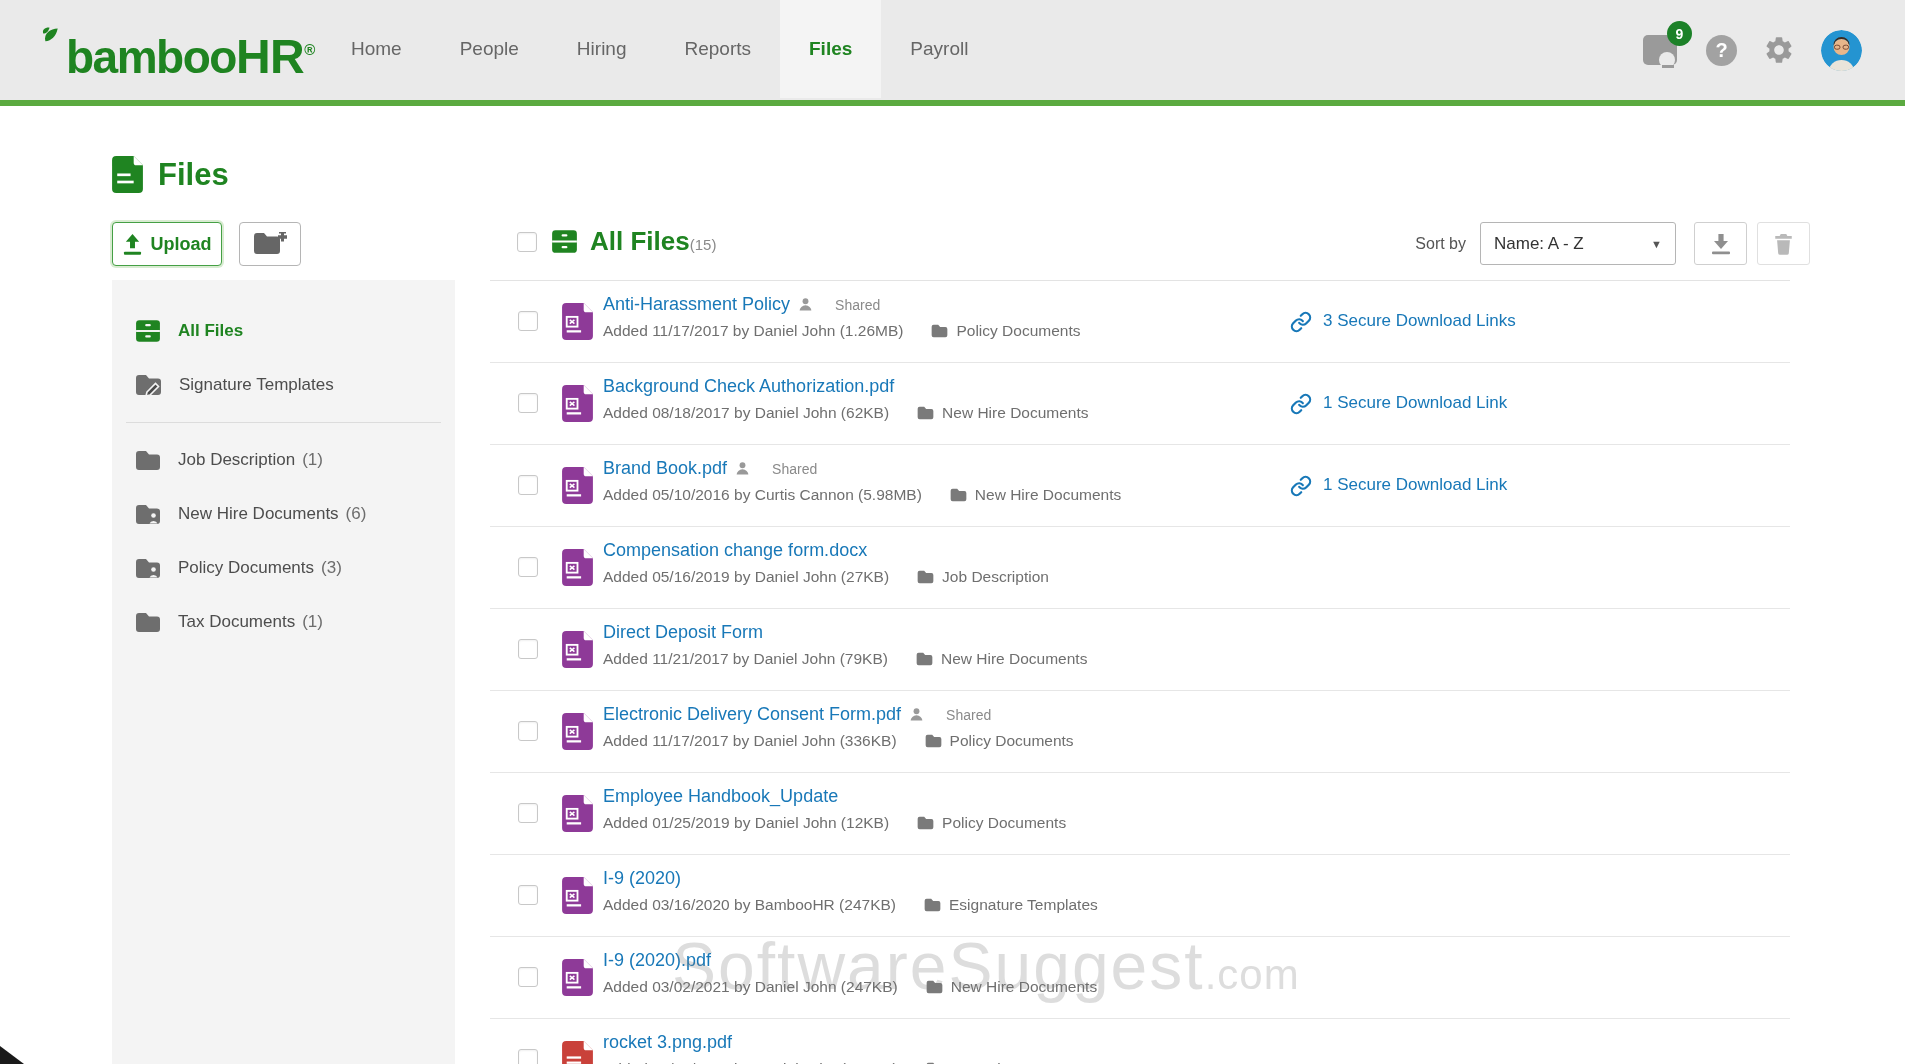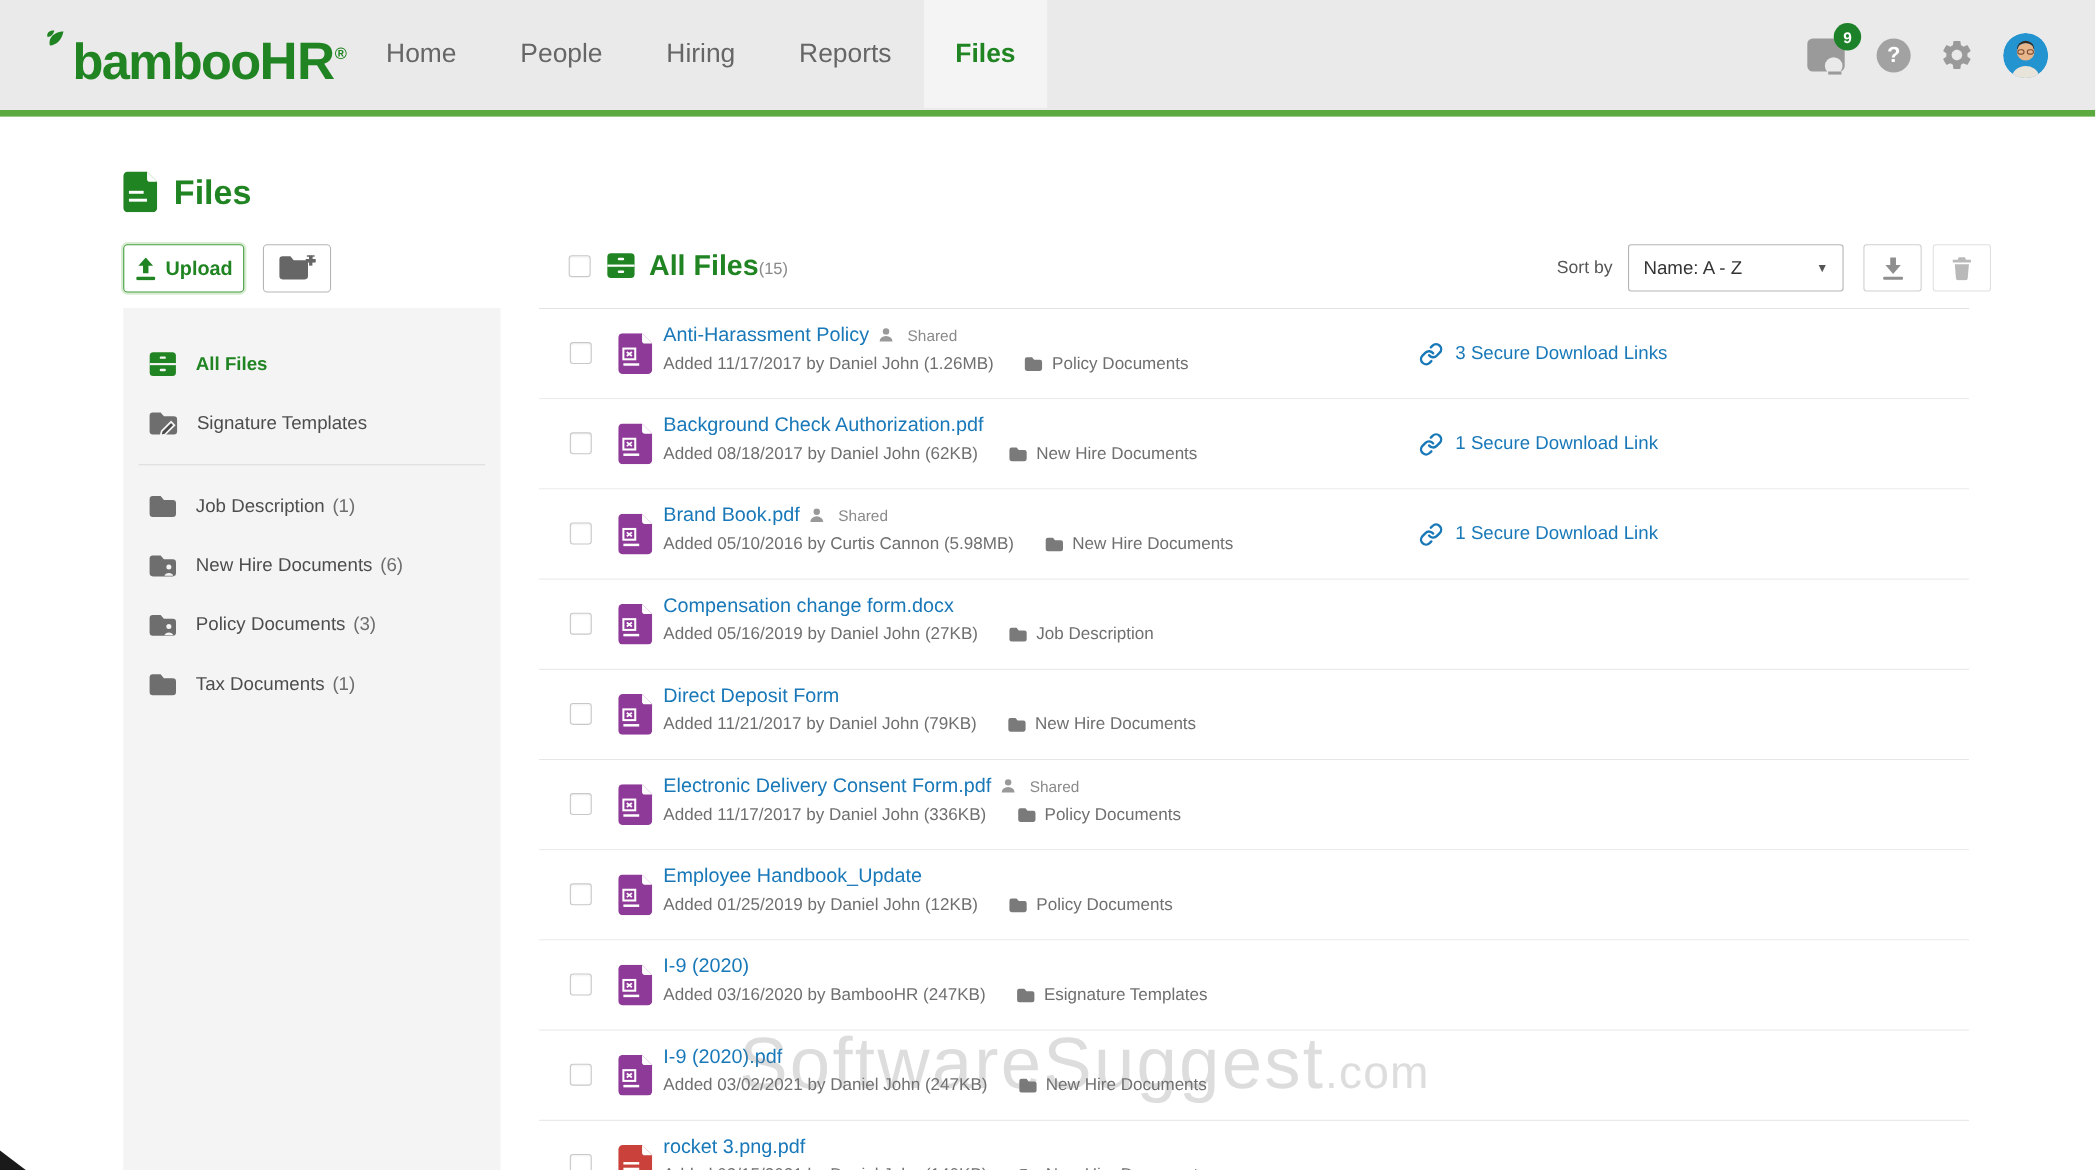"Home" .nav-item { font-size: 24px -> 19px }
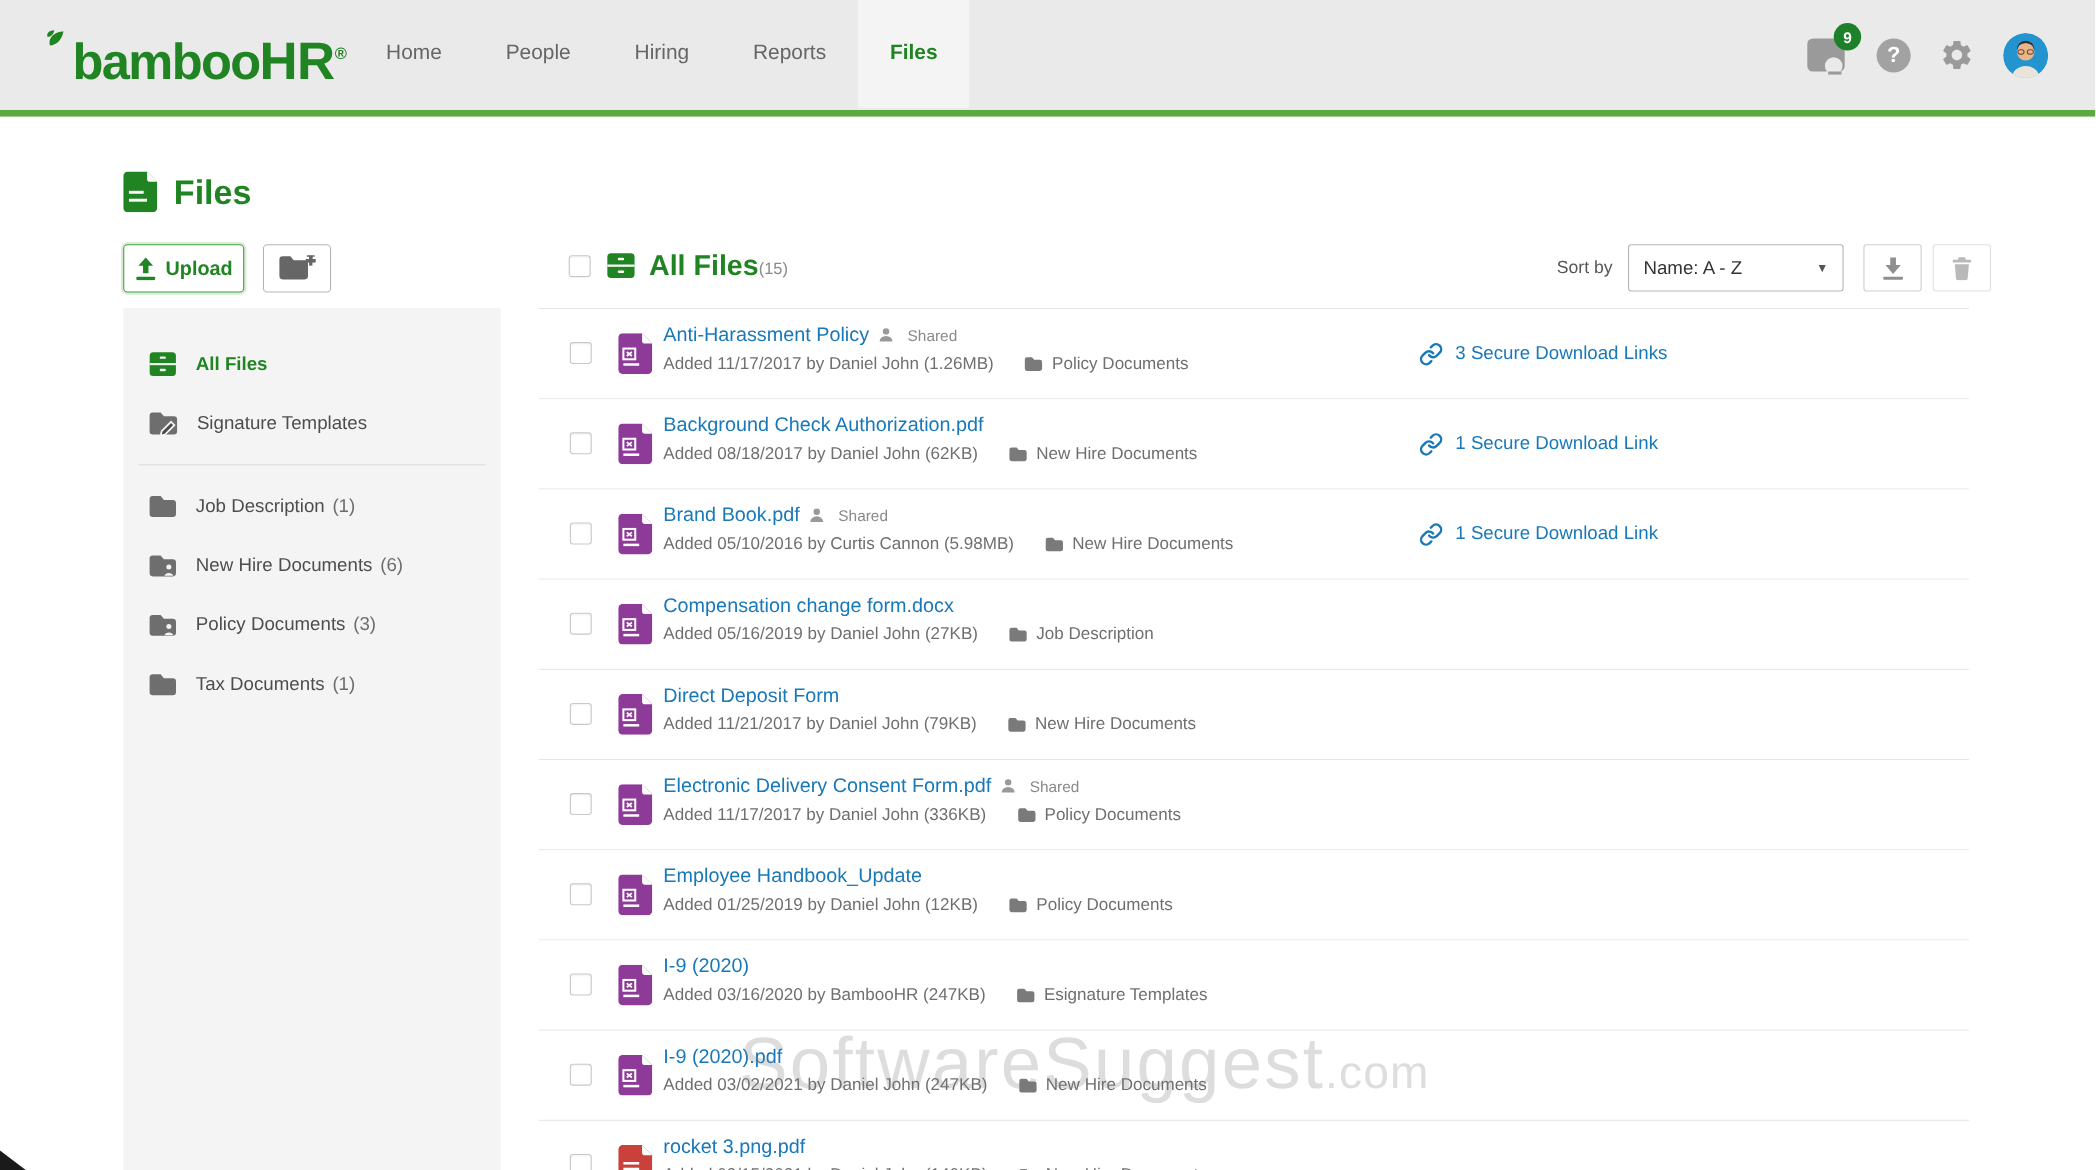"Payroll" a.nav-item { html: none -> <a>Payroll</a> }
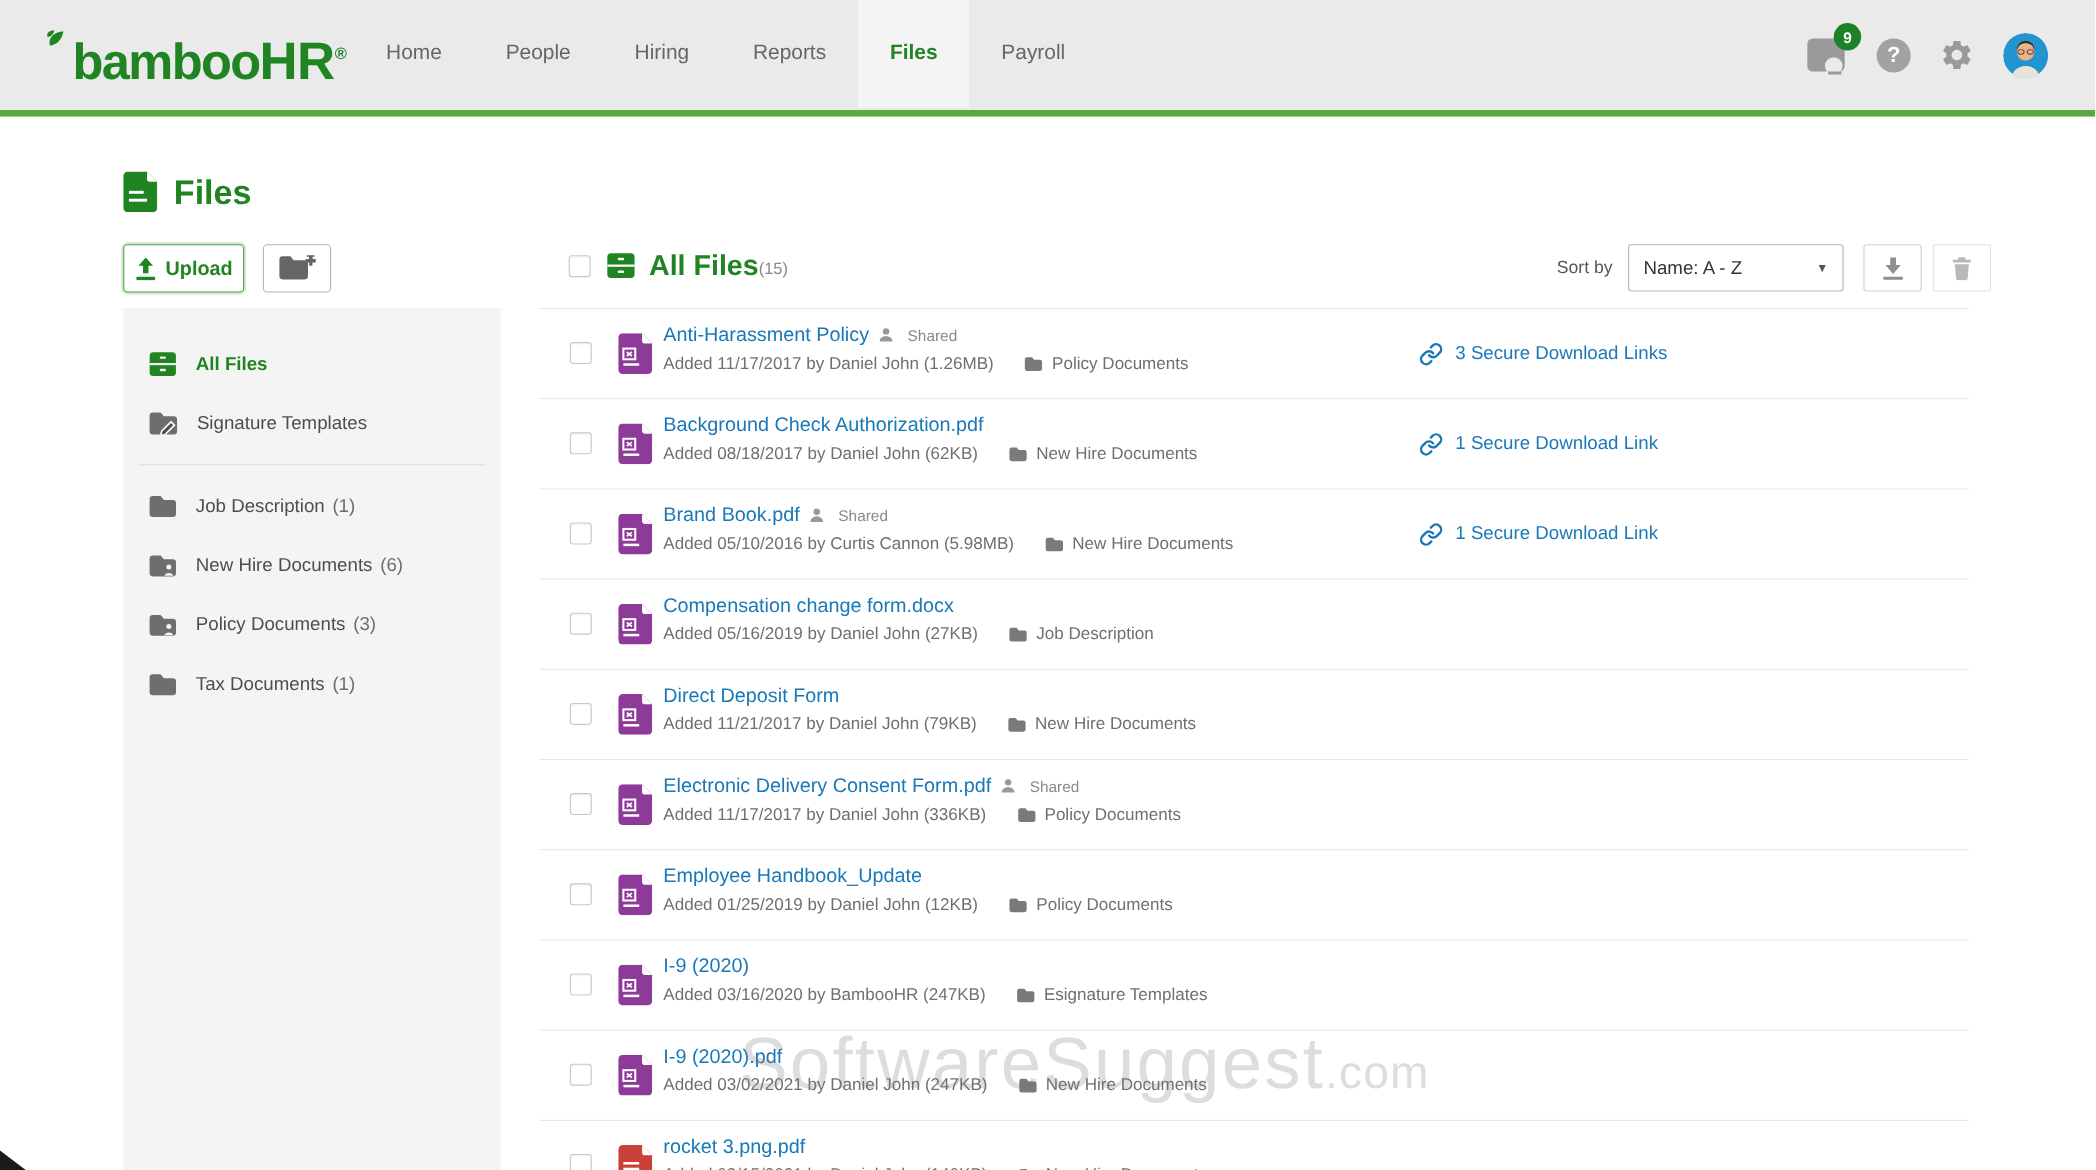"Shared" .shared { gap: 13px -> 23px }
